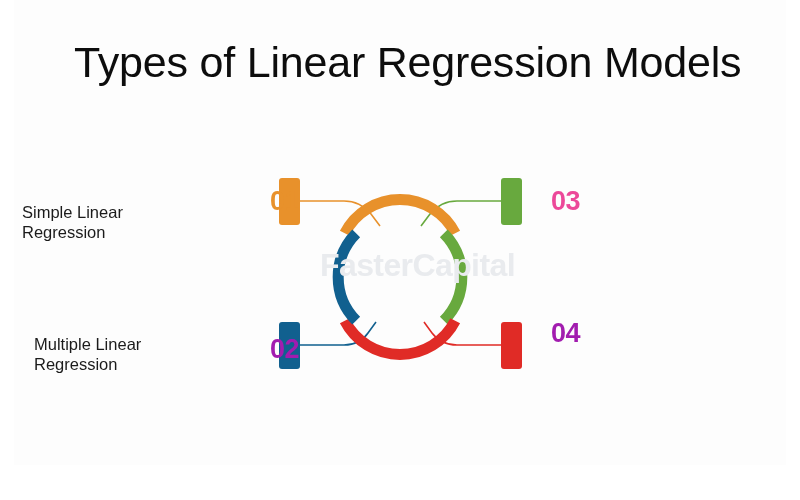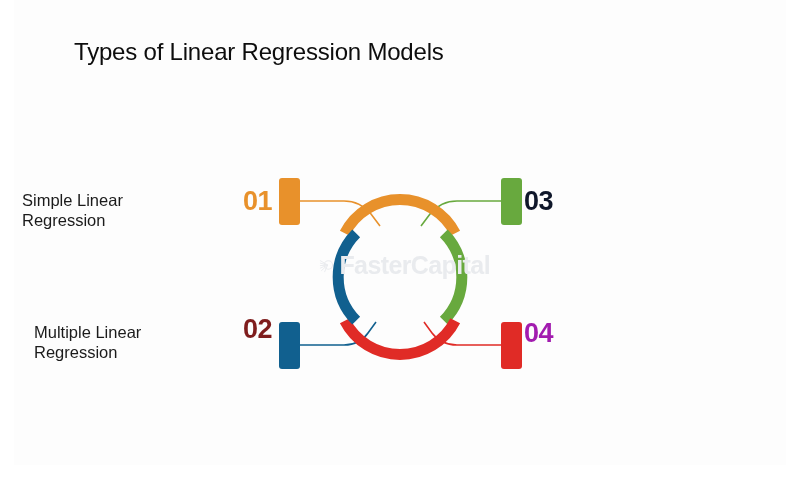"Types of Linear Regression Models" #page-title { font-size: 24px -> 43px }
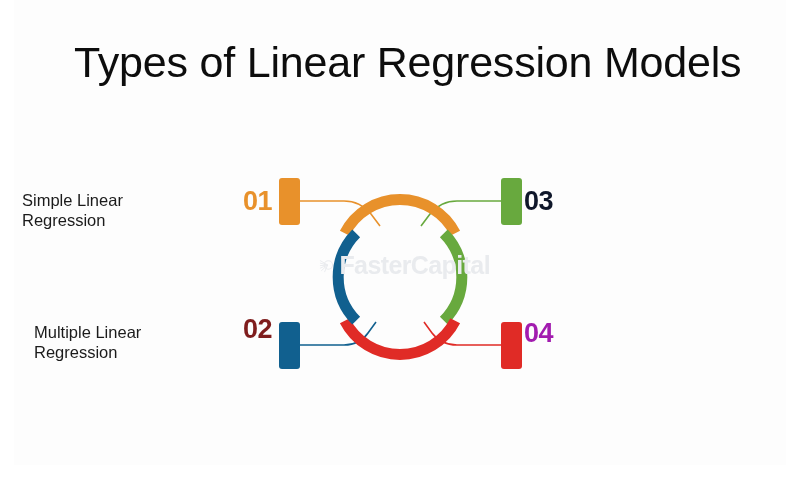"Simple Linear" .label-left { margin-top: none -> 12px }
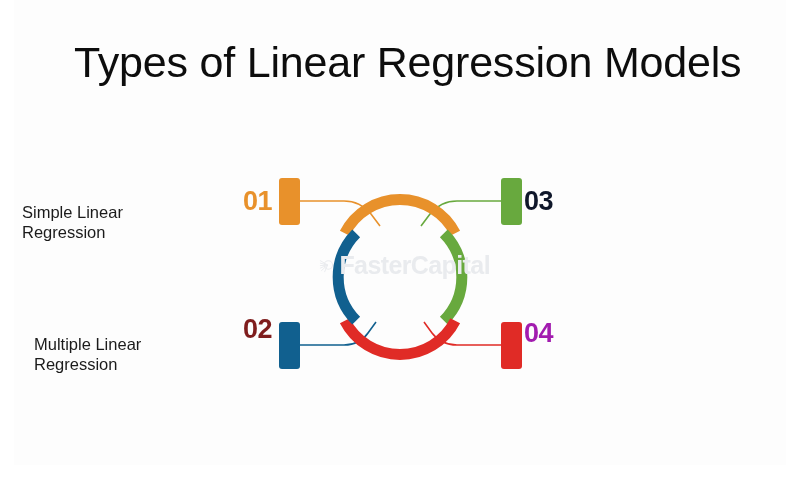"01" .item-number { margin-left: none -> 27px }
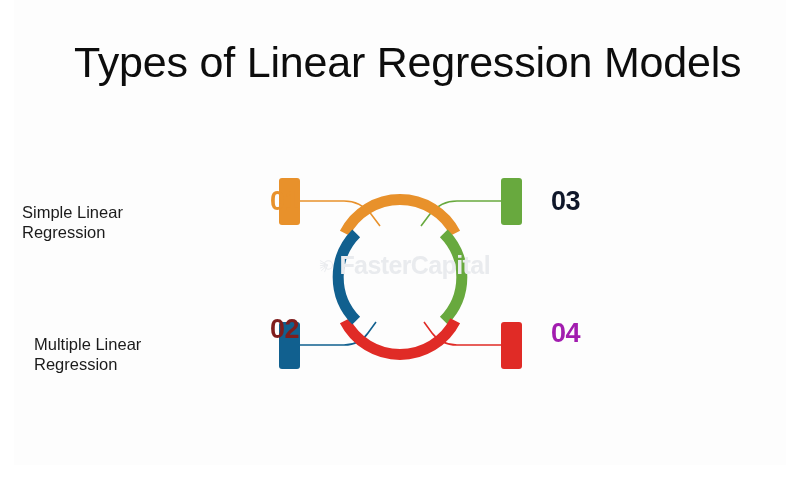"03" #num-03 { color: #0f172a -> #ec4899 }
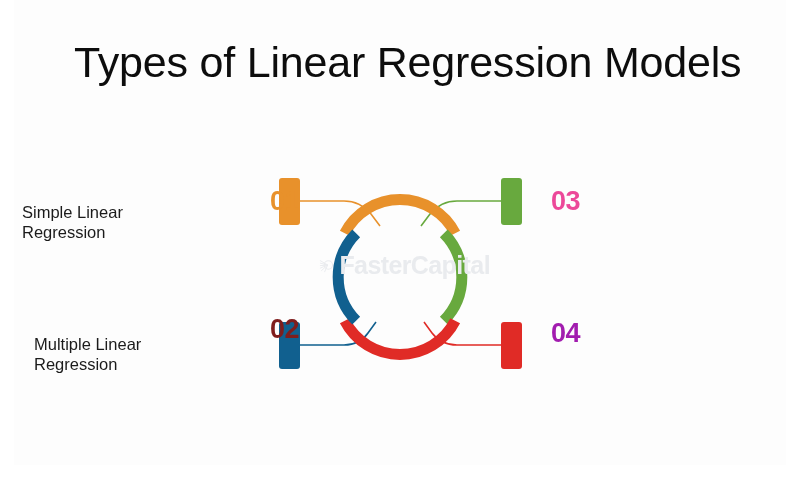"FasterCapital" #watermark-text { font-size: 25px -> 32px }
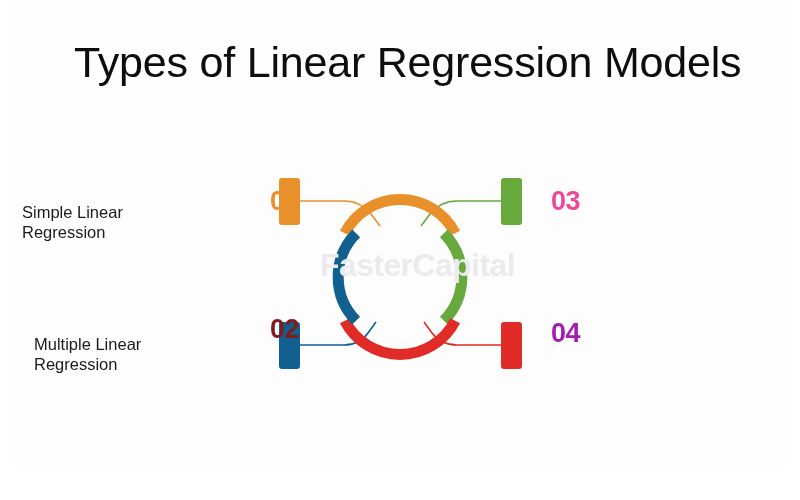"02" #num-02 { color: #7f1d1d -> #a21caf; top: 316px -> 336px }
